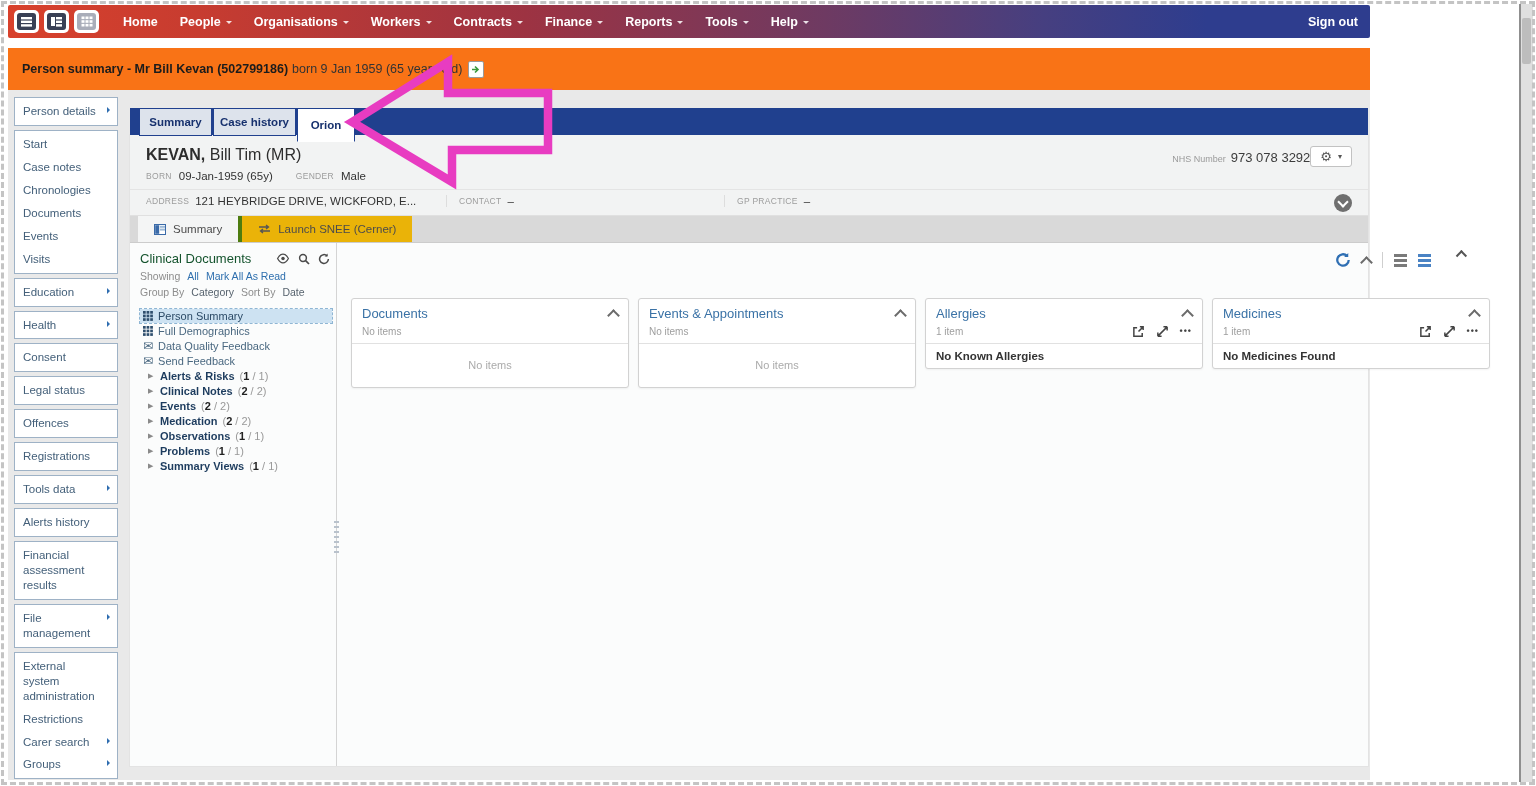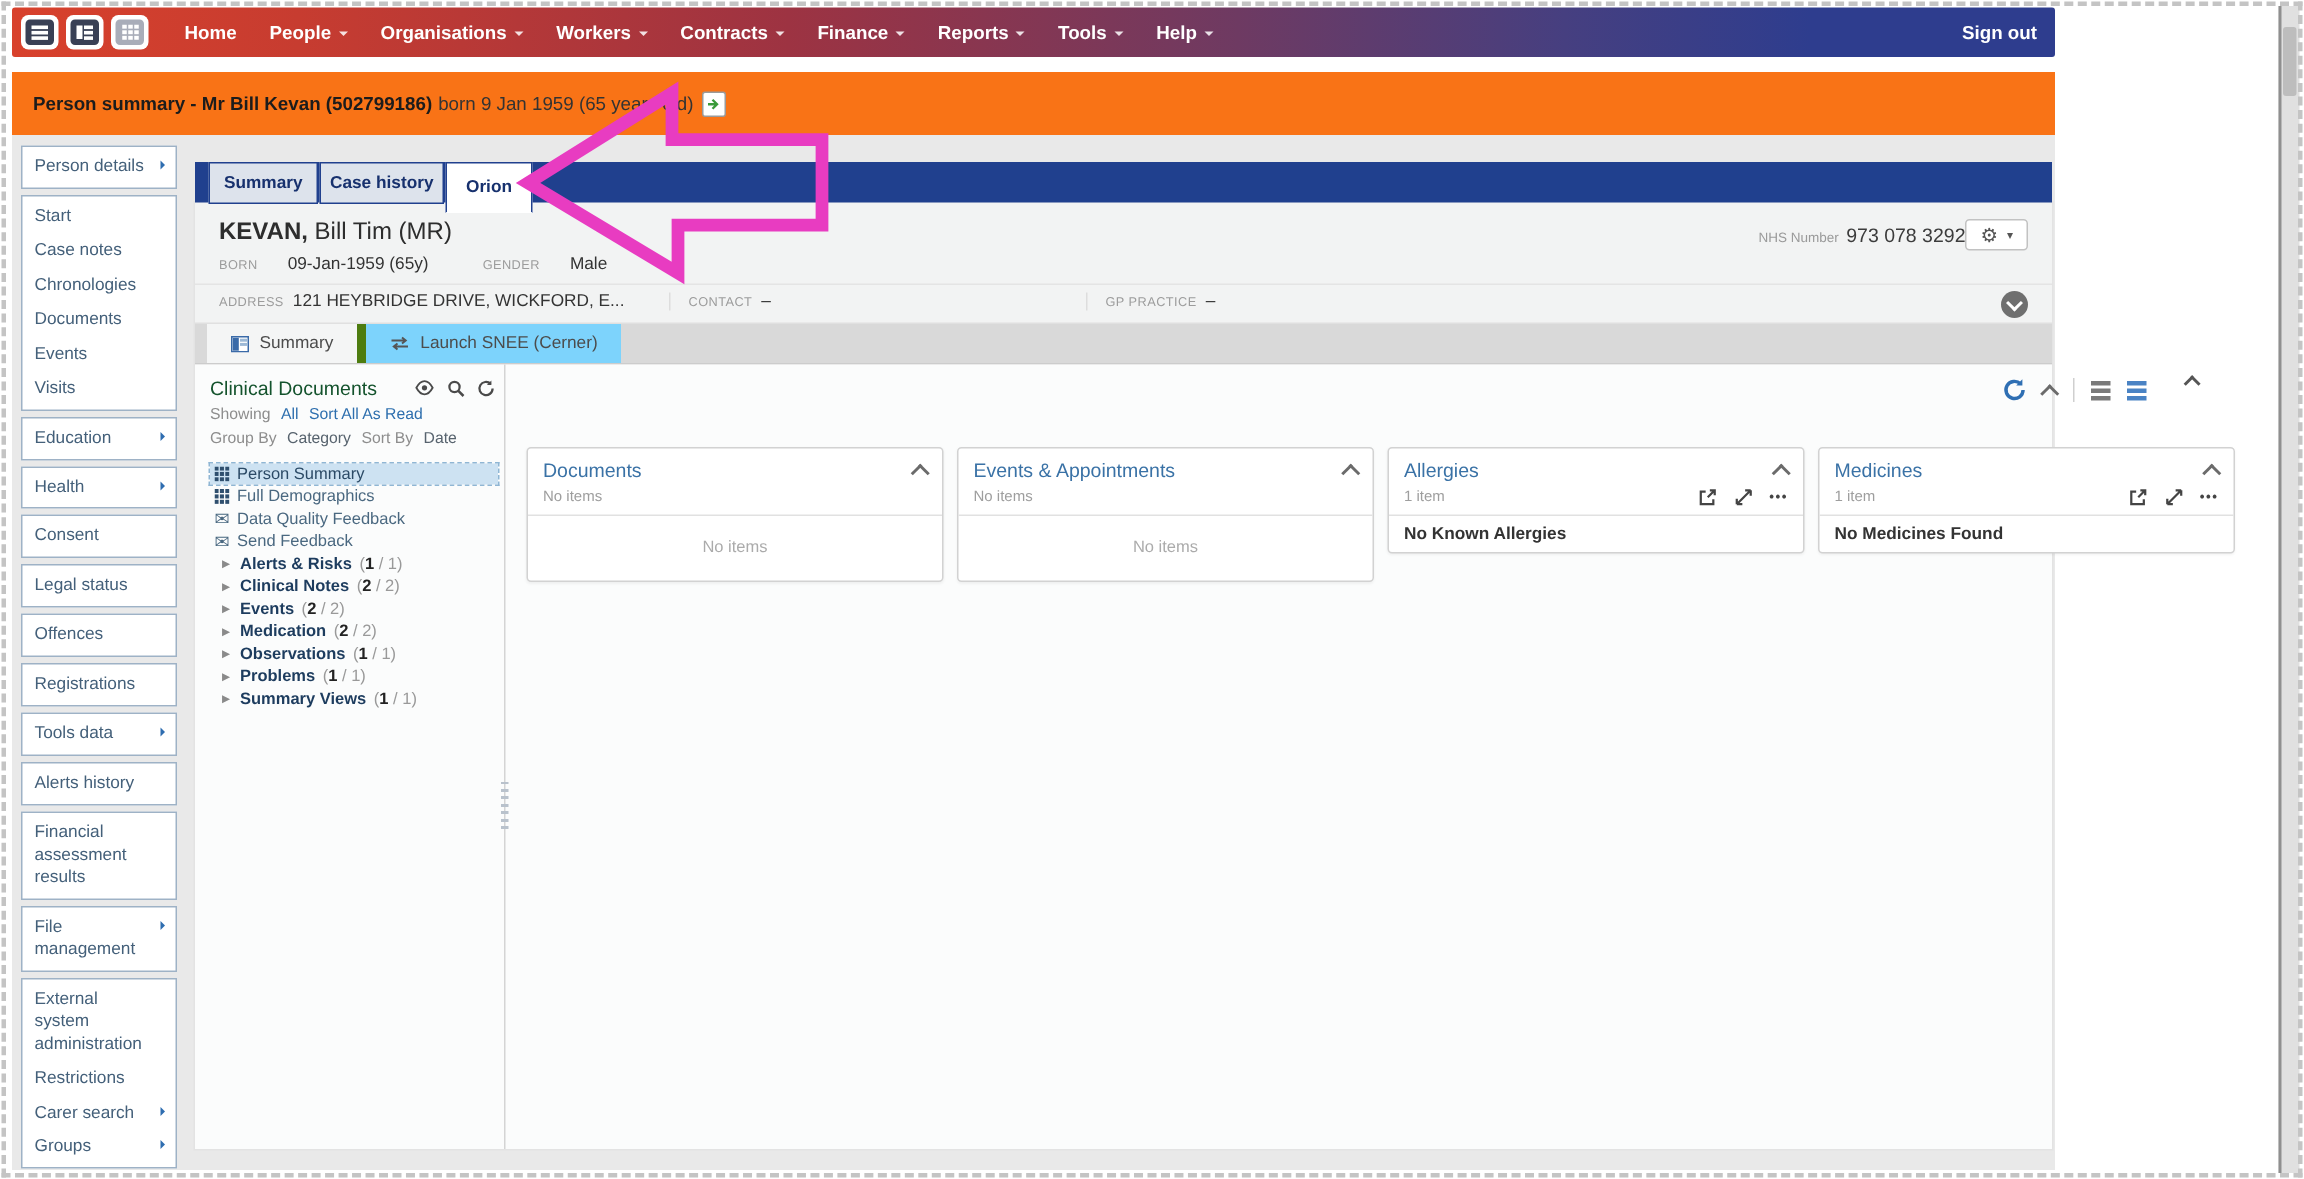"BORN" .prow2 { gap: 20px -> 7px }
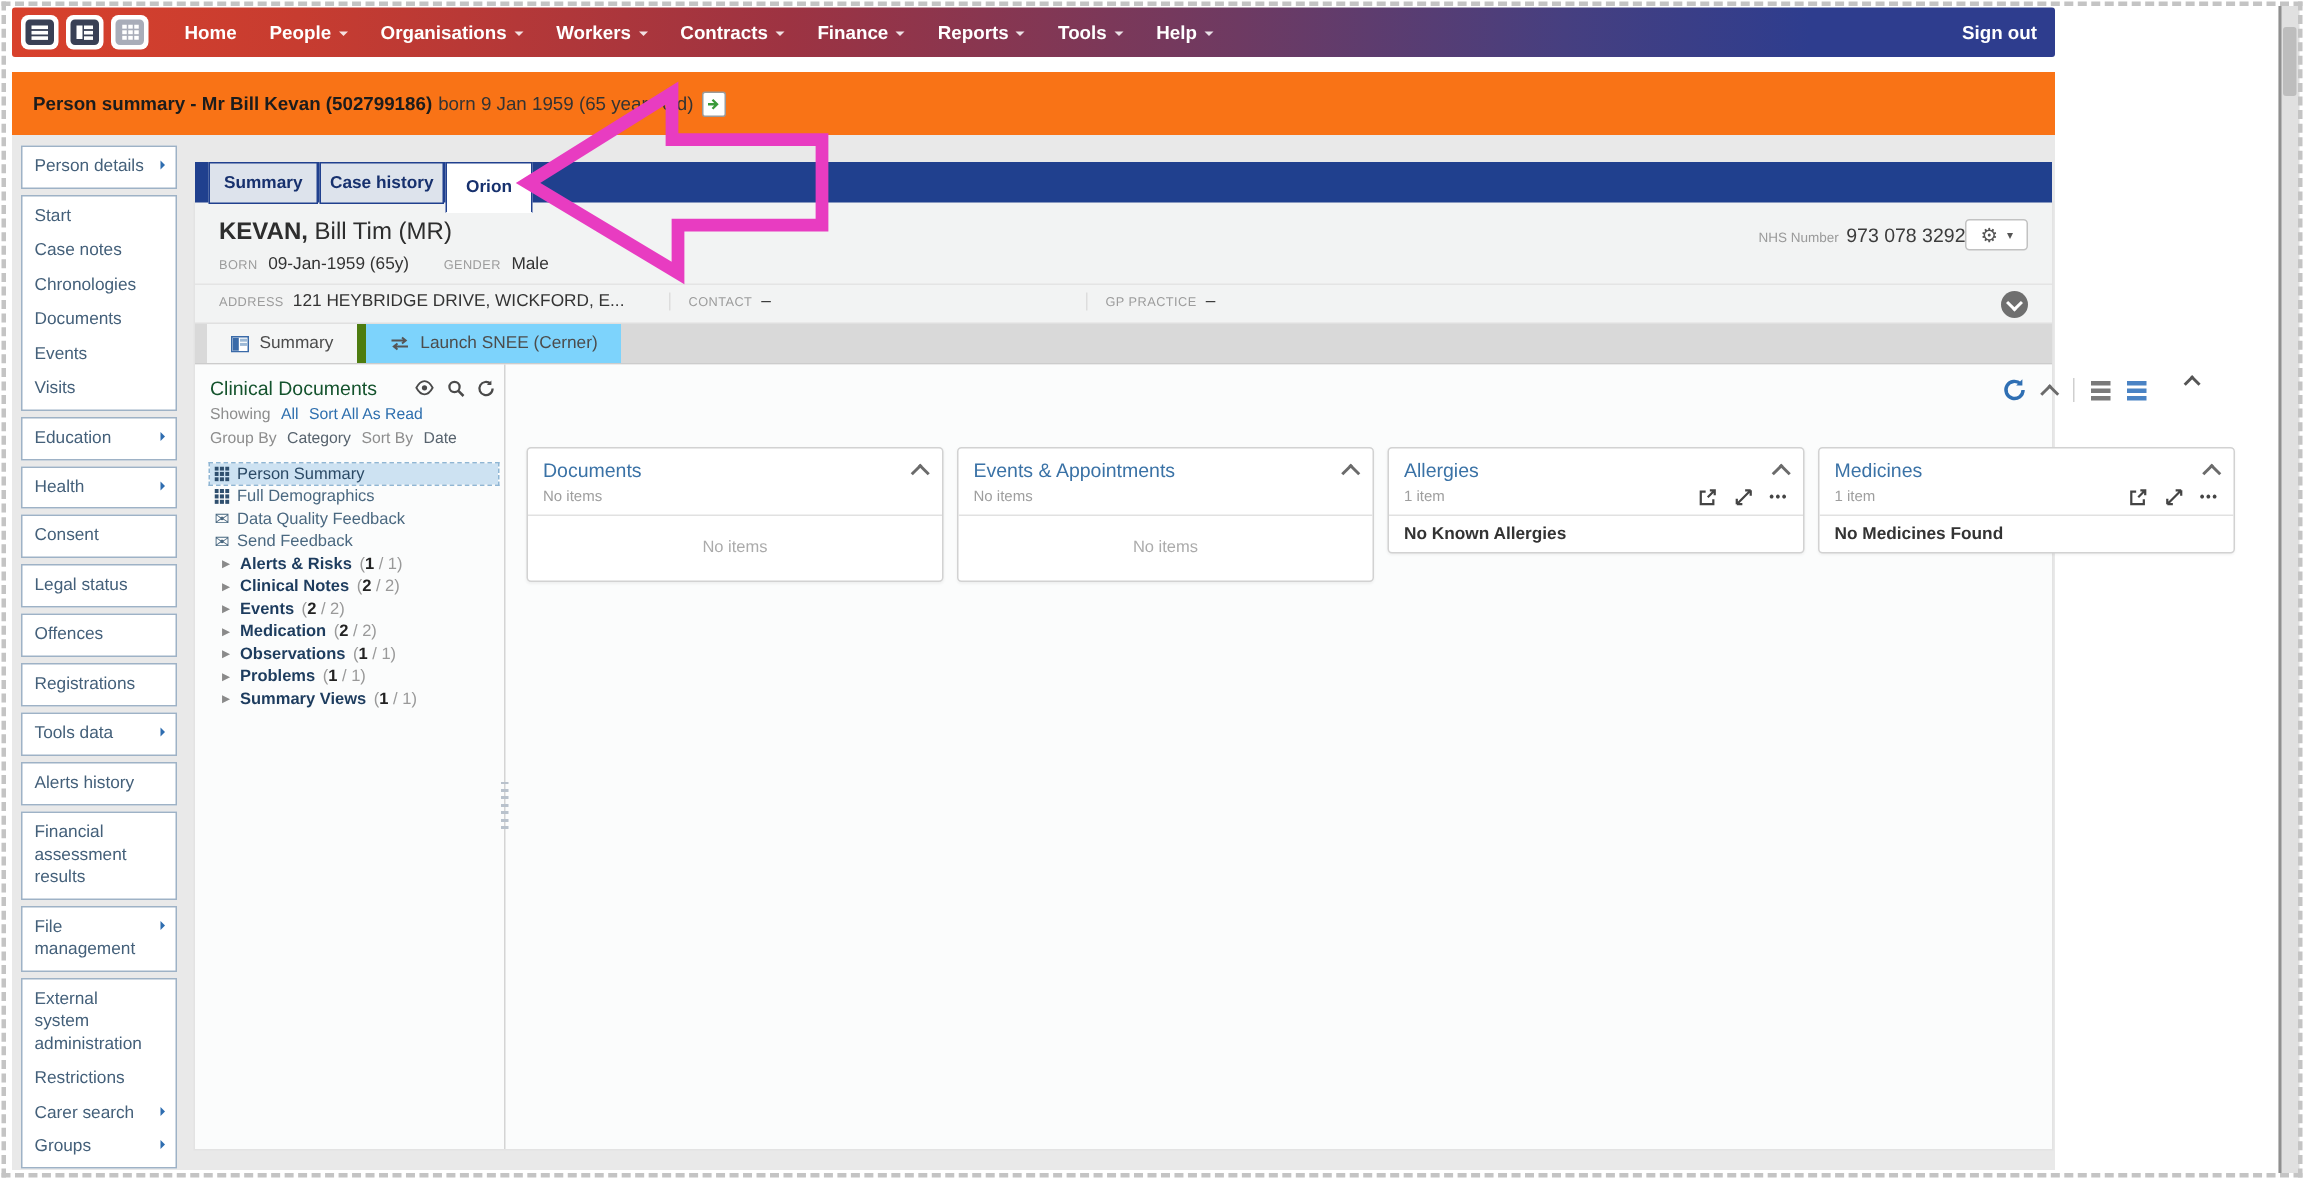"Launch SNEE (Cerner)" .stab.grey { background: #7dd3fc -> #eab308; border-left: 6px solid #4d7c0f -> 4px solid #4d7c0f }
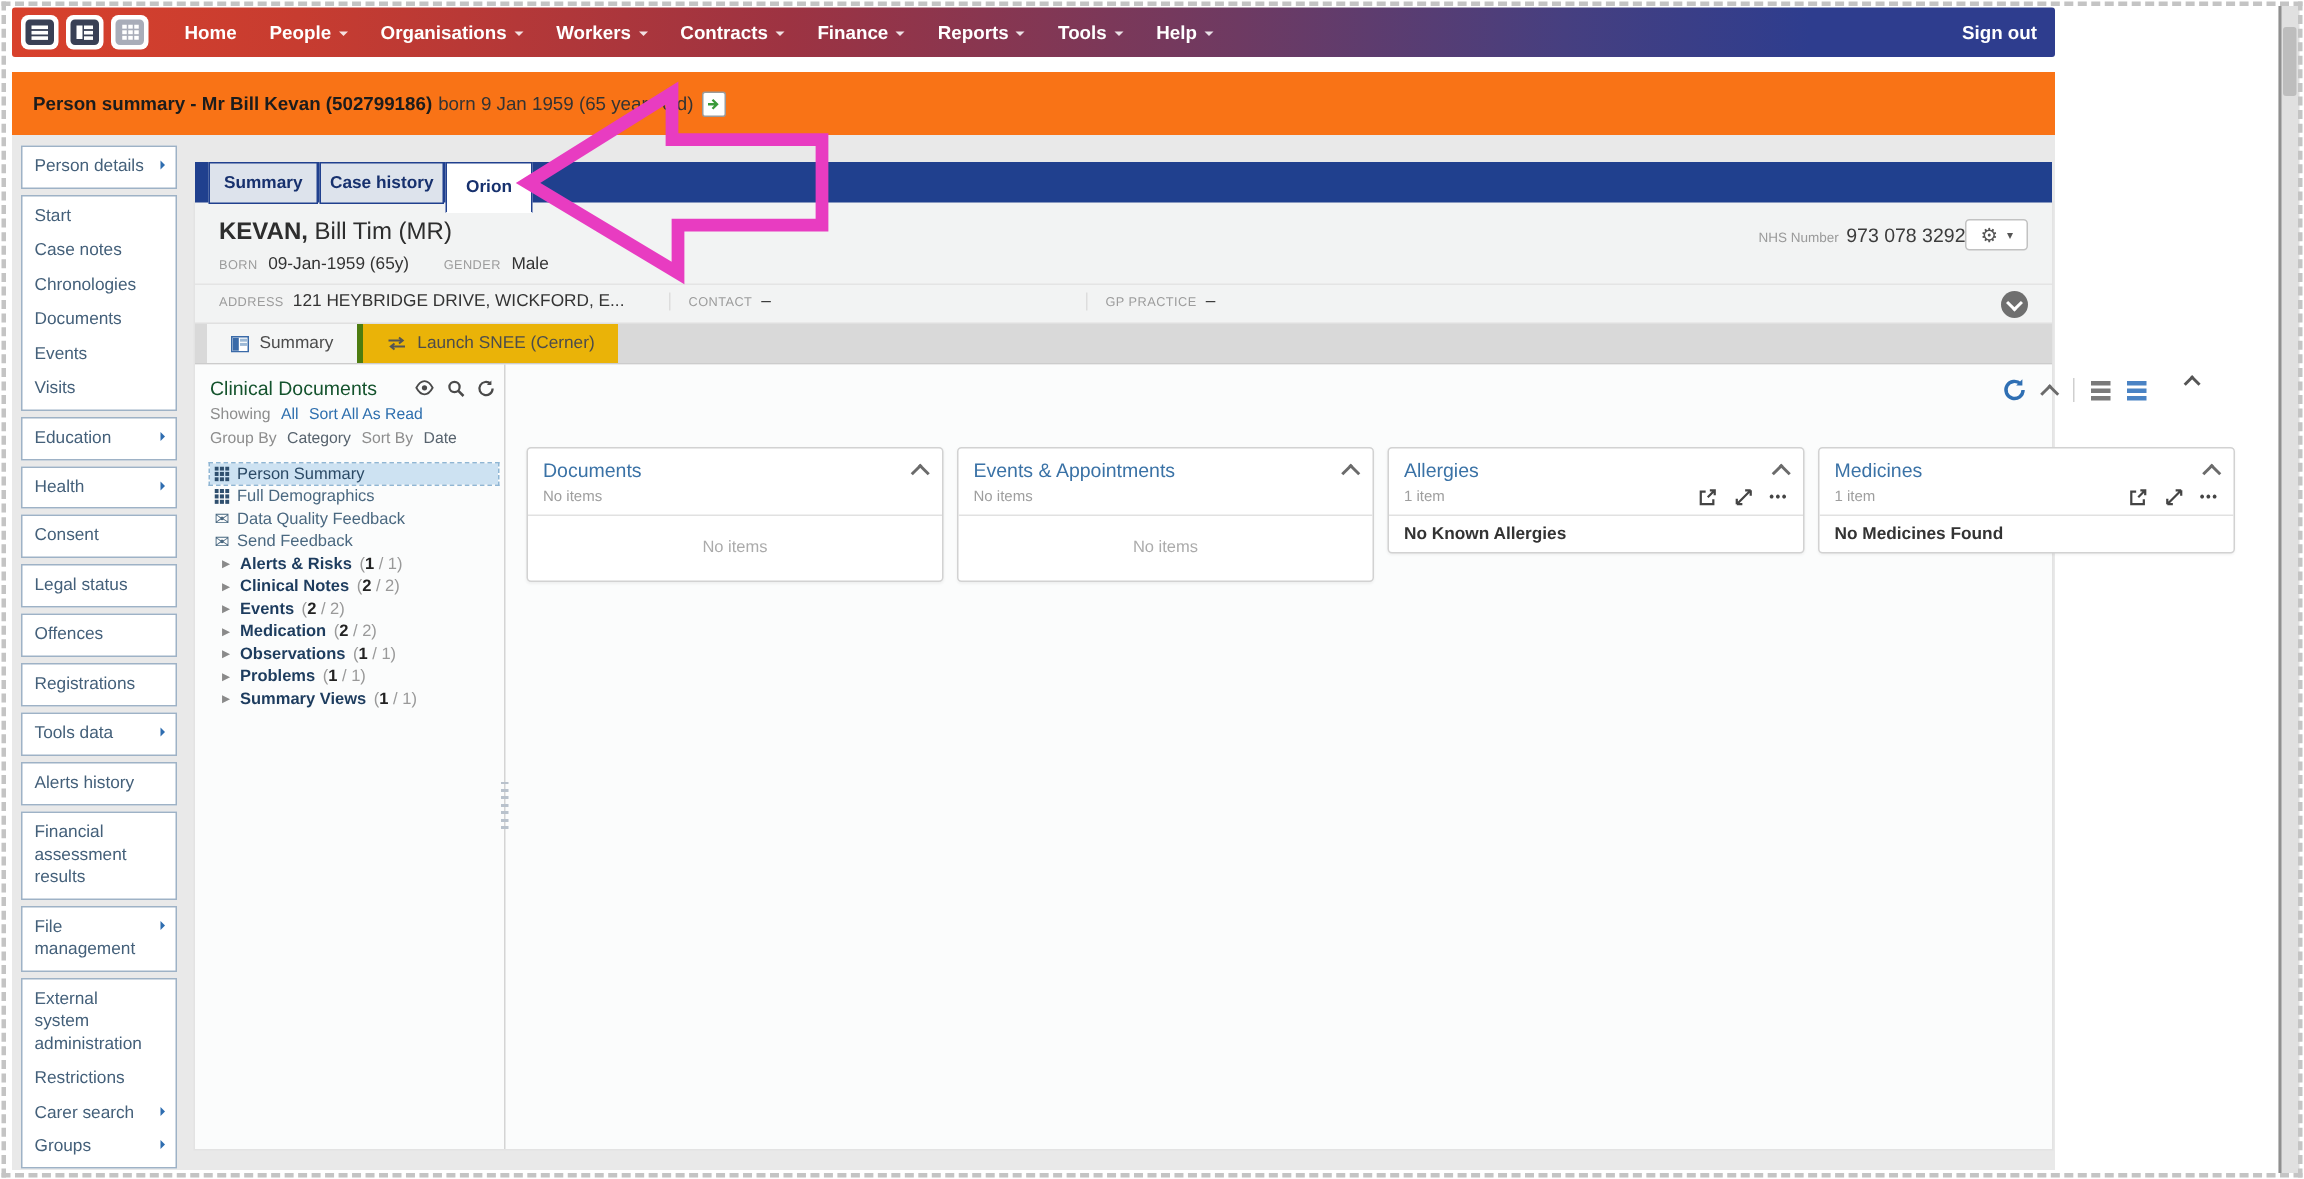"Sort All As Read" span.lnk { text: Sort -> Mark }
